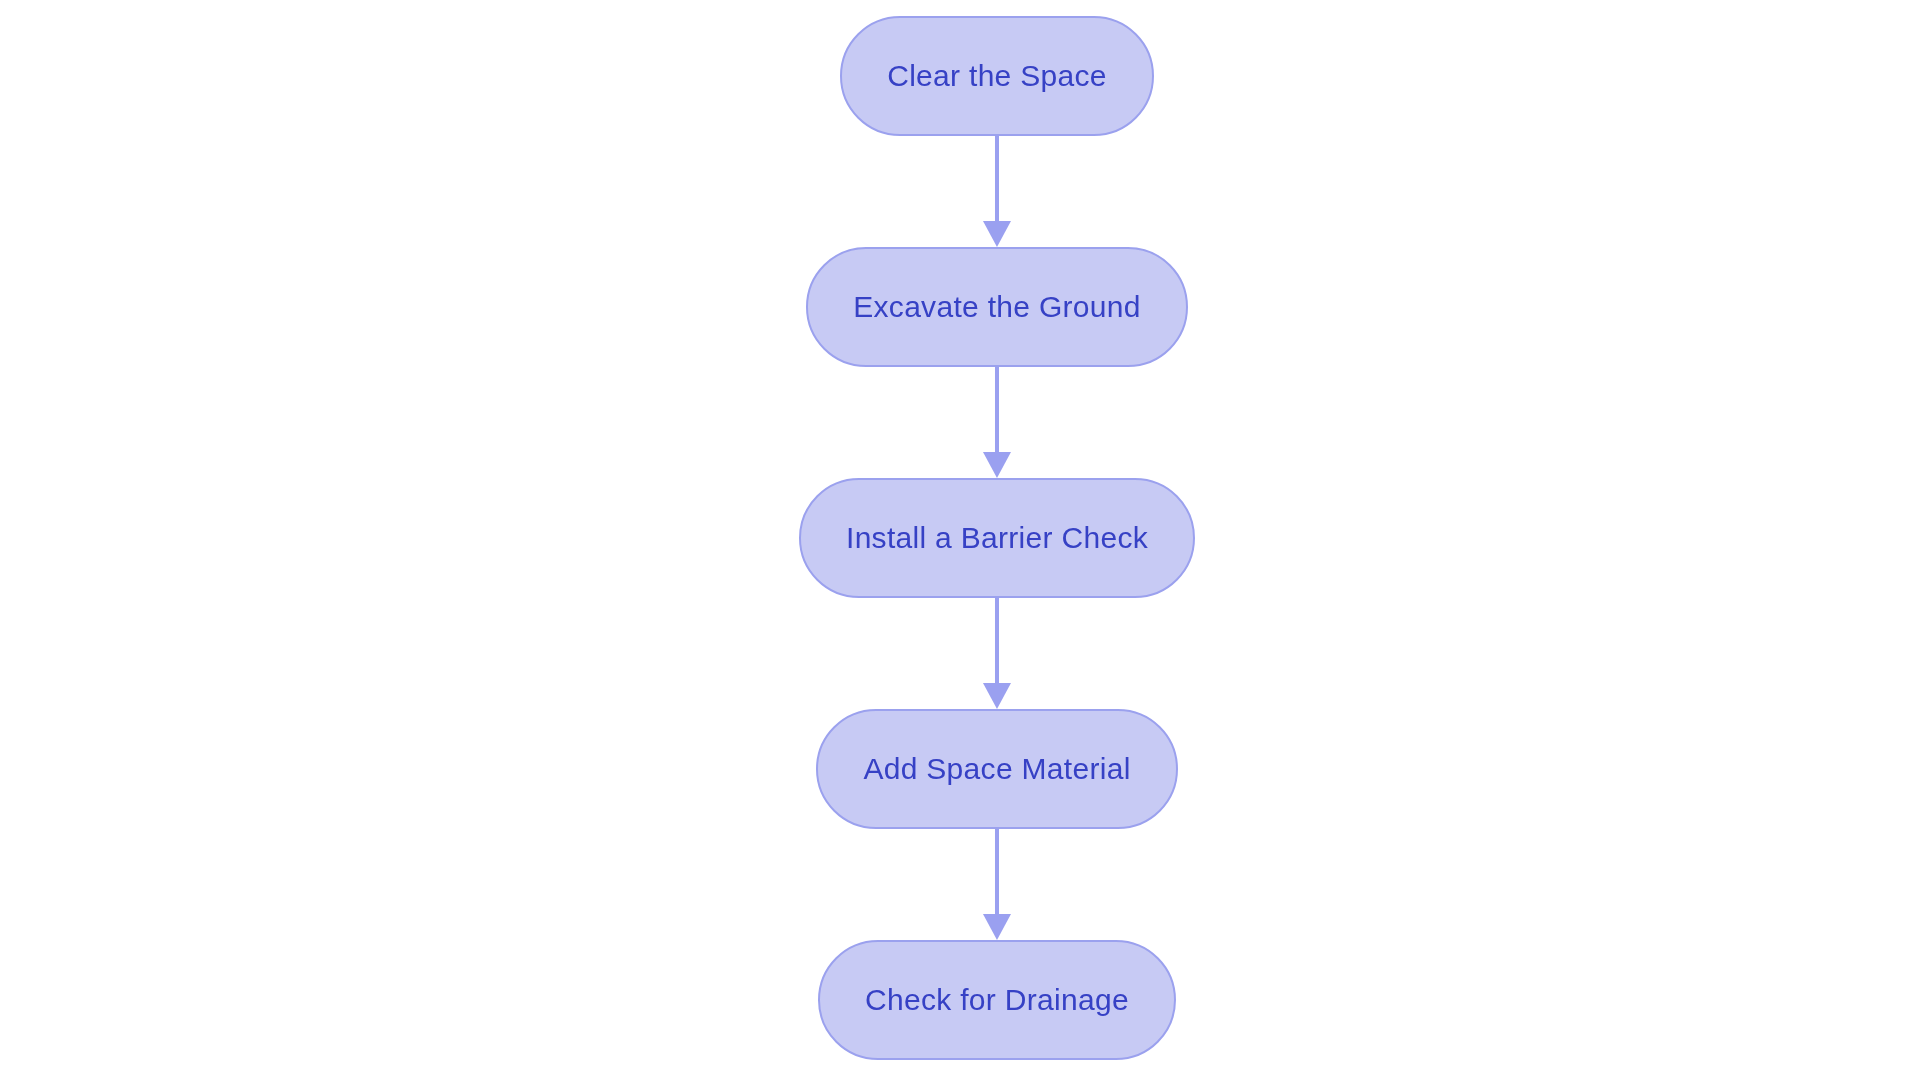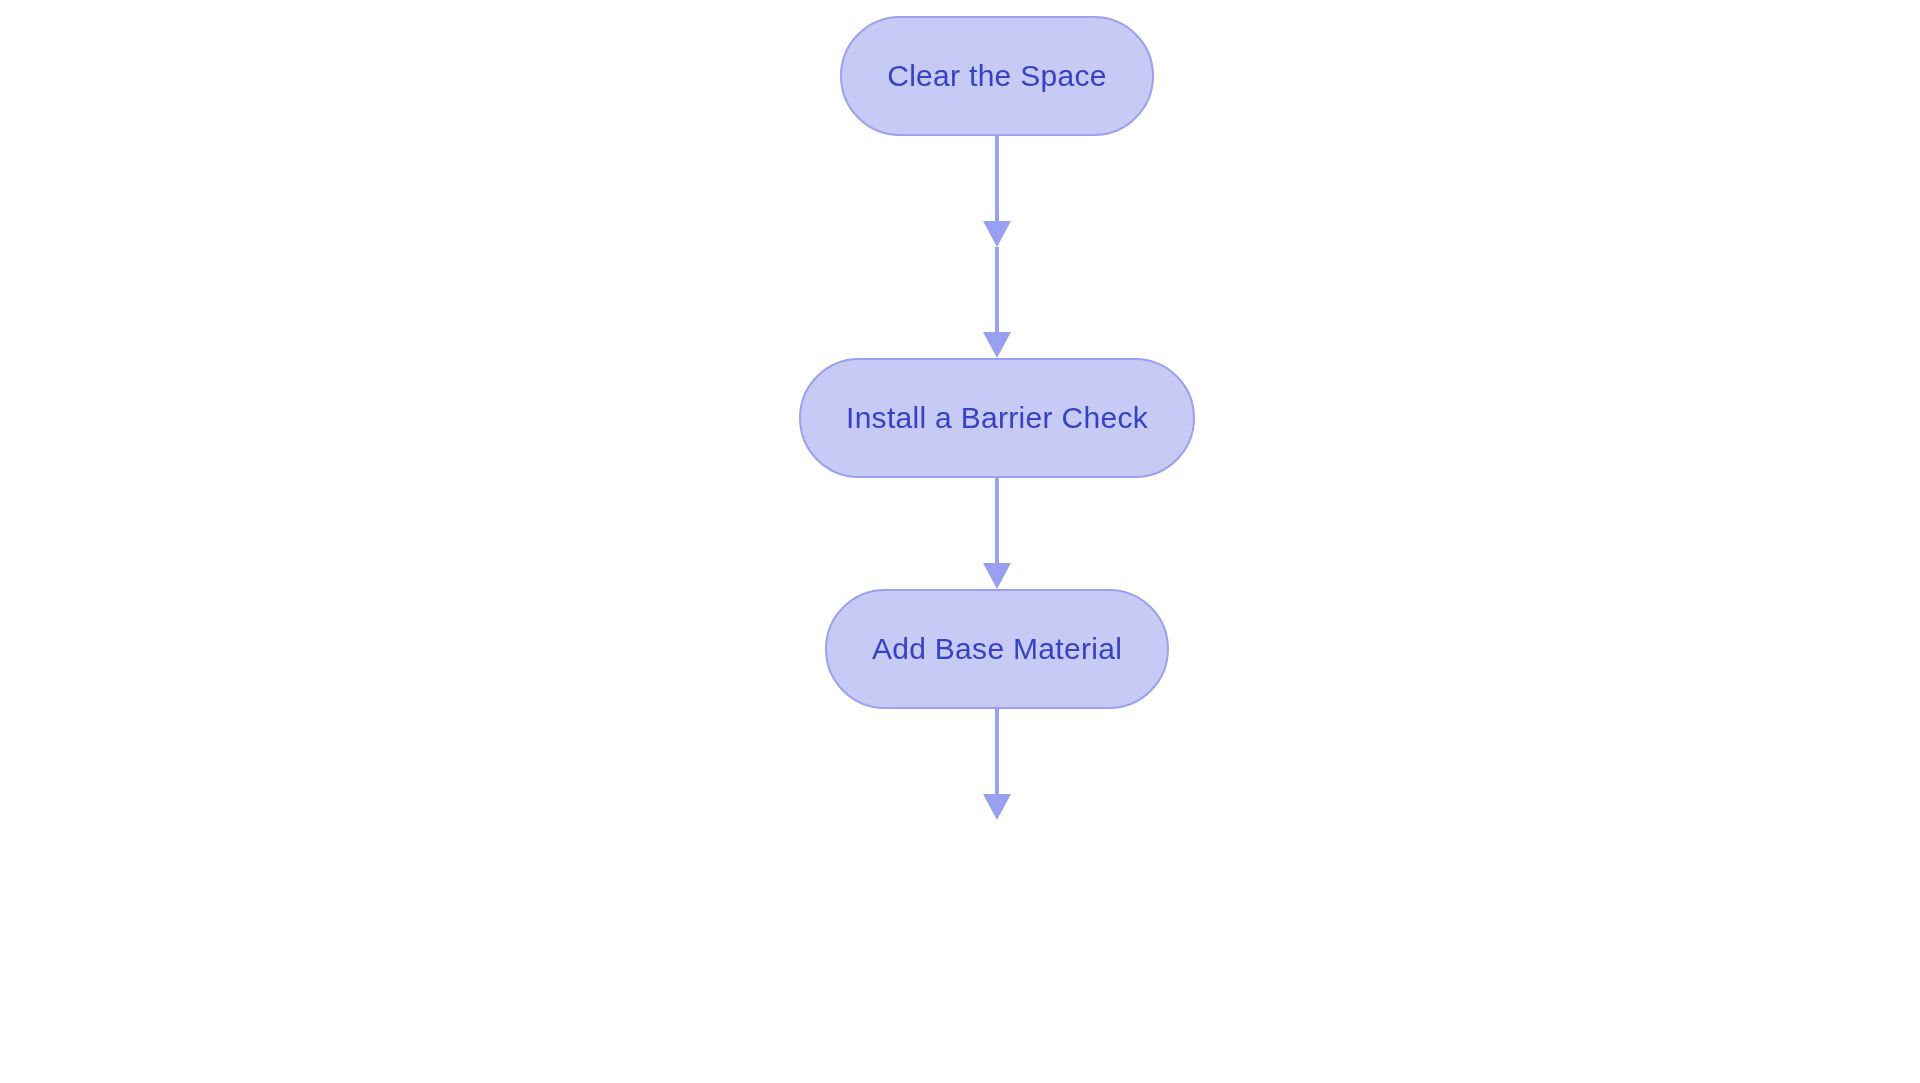"Excavate the Ground" div.node { html: none -> <div> <span>Excavate the Ground</span> </div> }
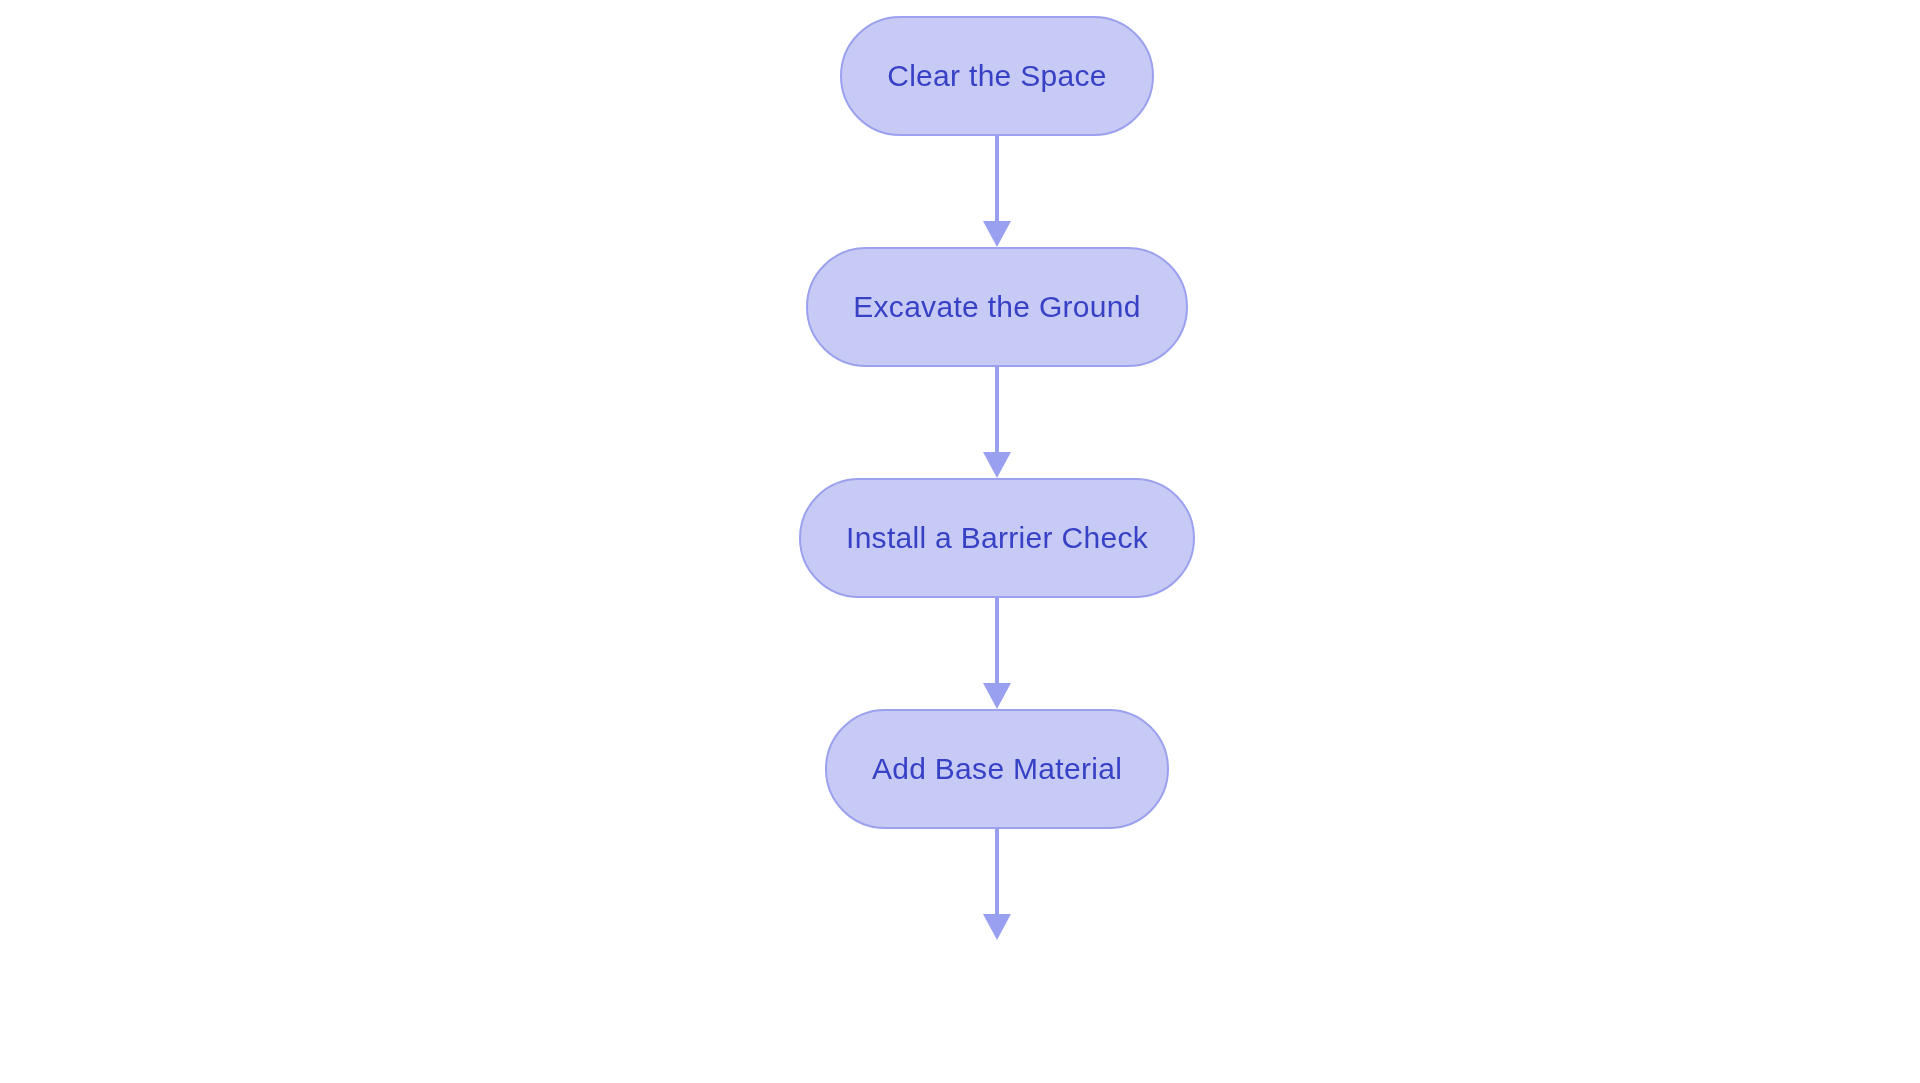"Add Base Material" span.node-label { text: Base -> Space }
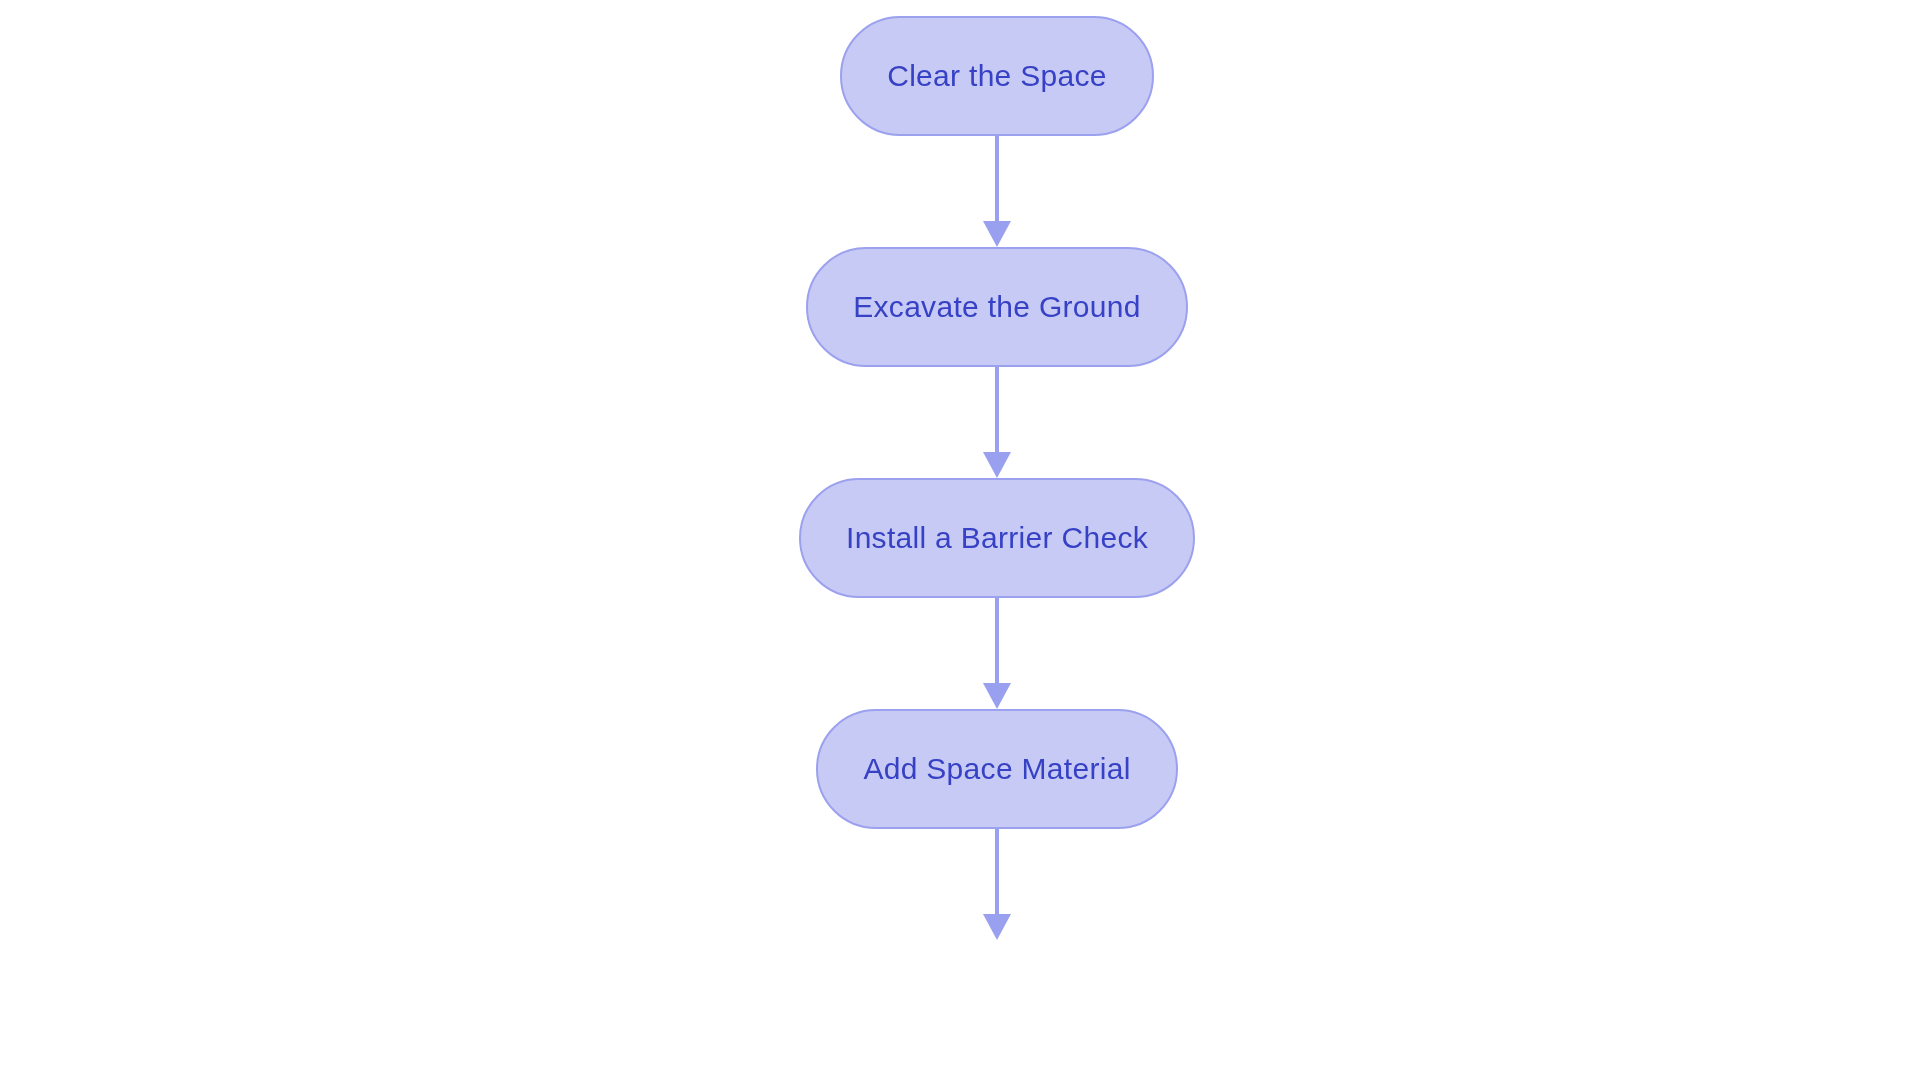"Check for Drainage" div.node { html: none -> <div> <span>Check for Drainage</span> </div> }
